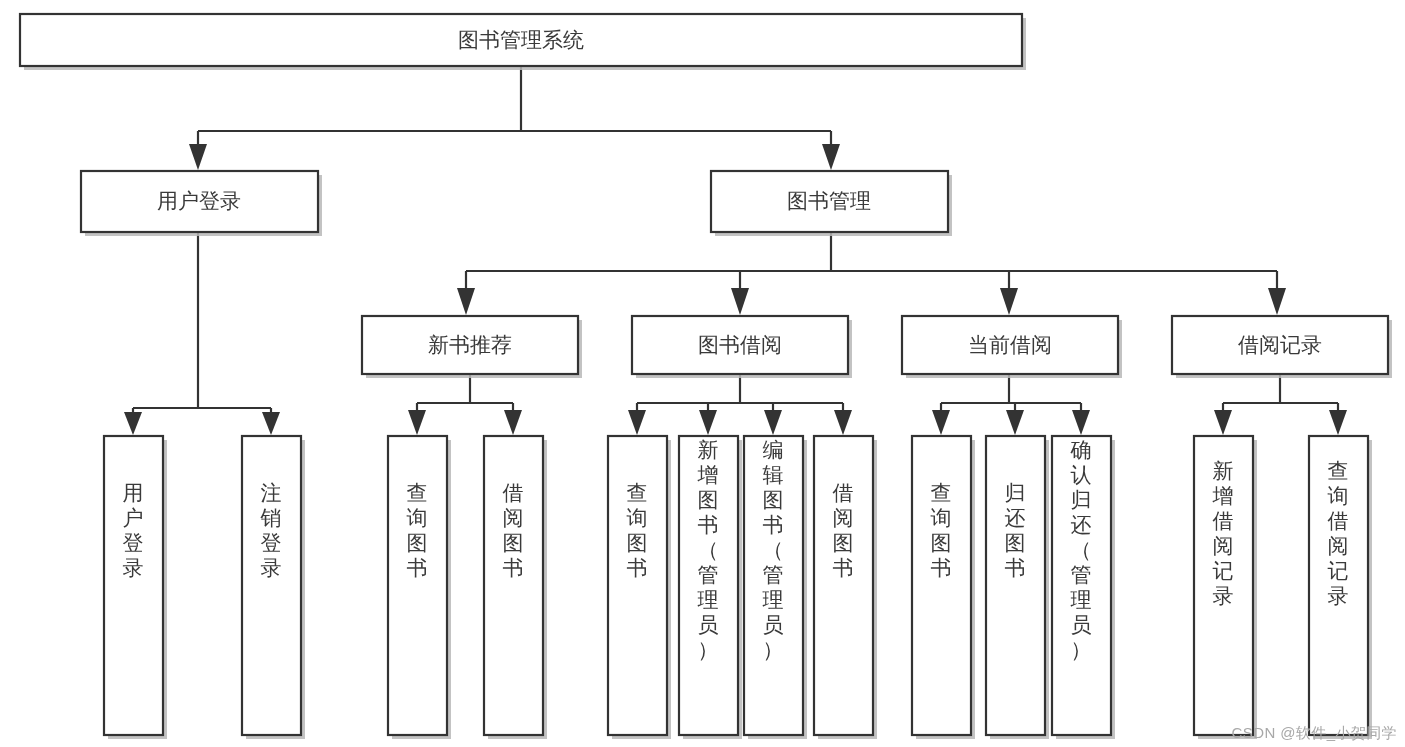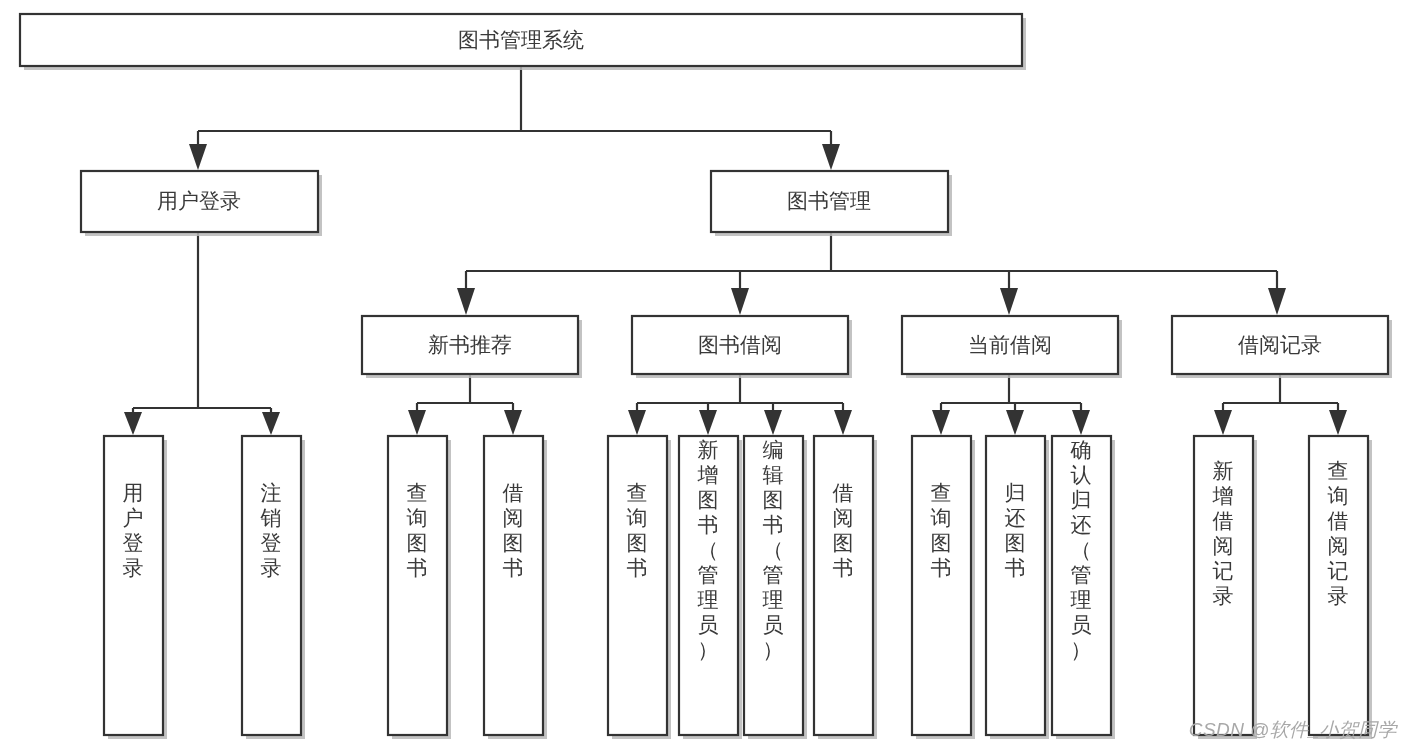"CSDN @软件_小贺同学" .watermark { font-size: 19px -> 15px; font-style: italic -> none }
